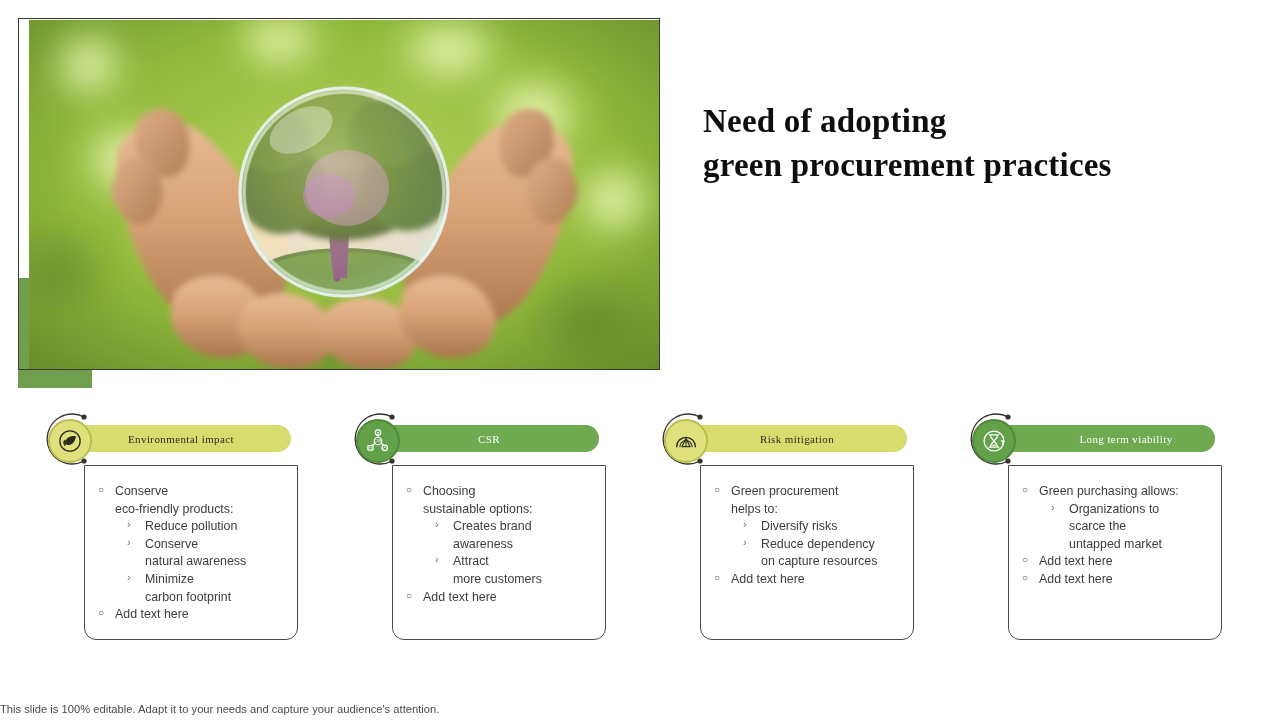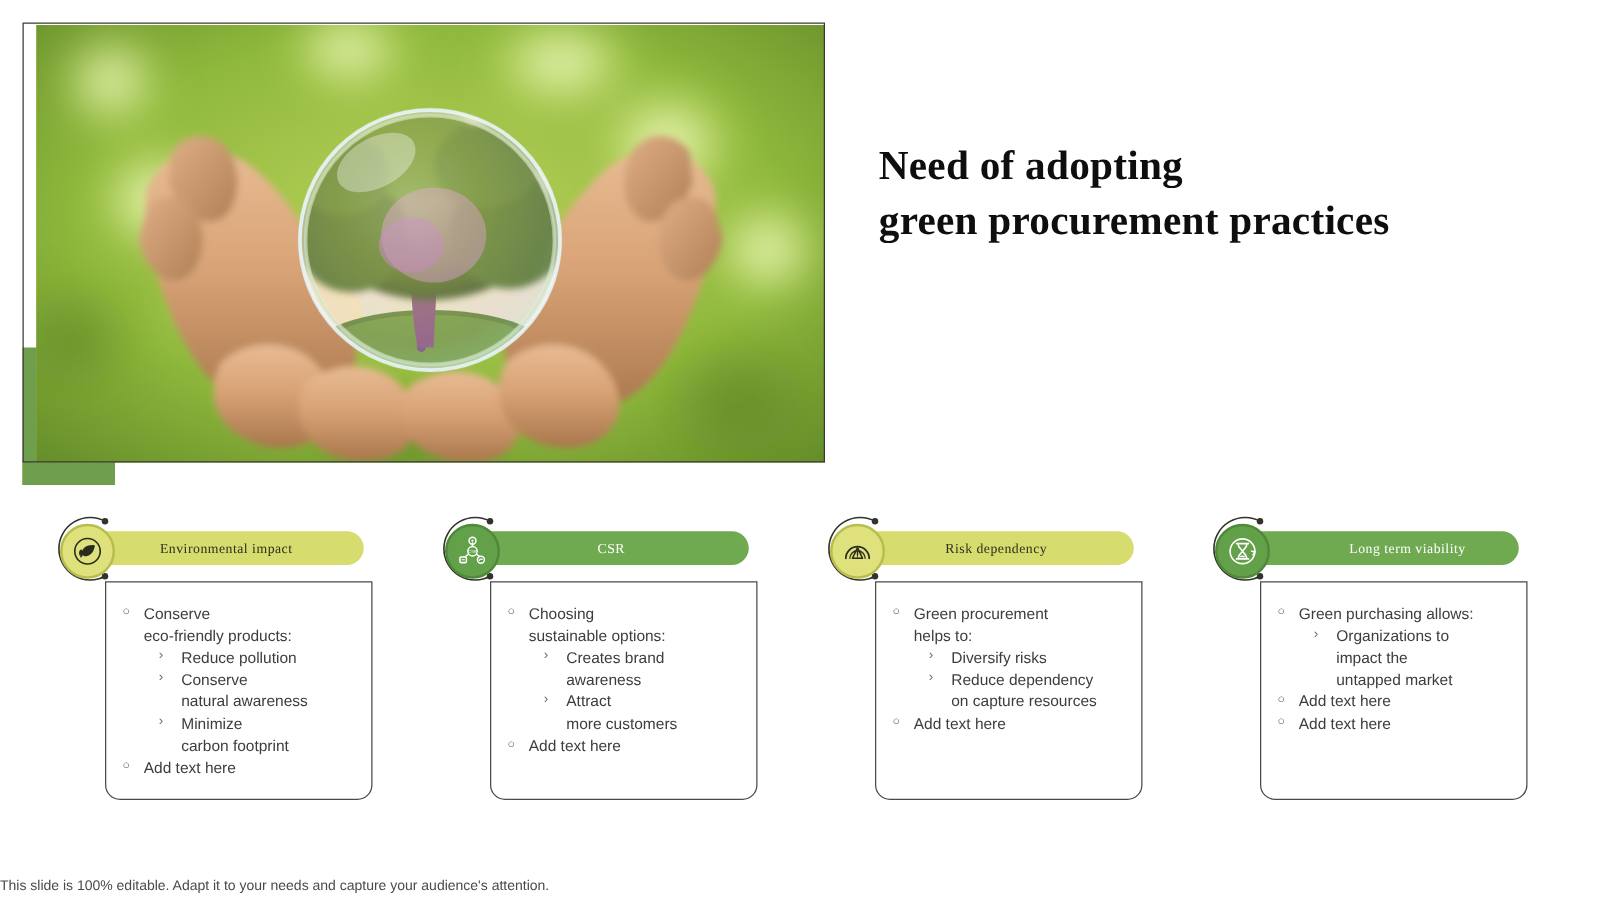"Need of adopting" #header { top: 112px -> 100px }
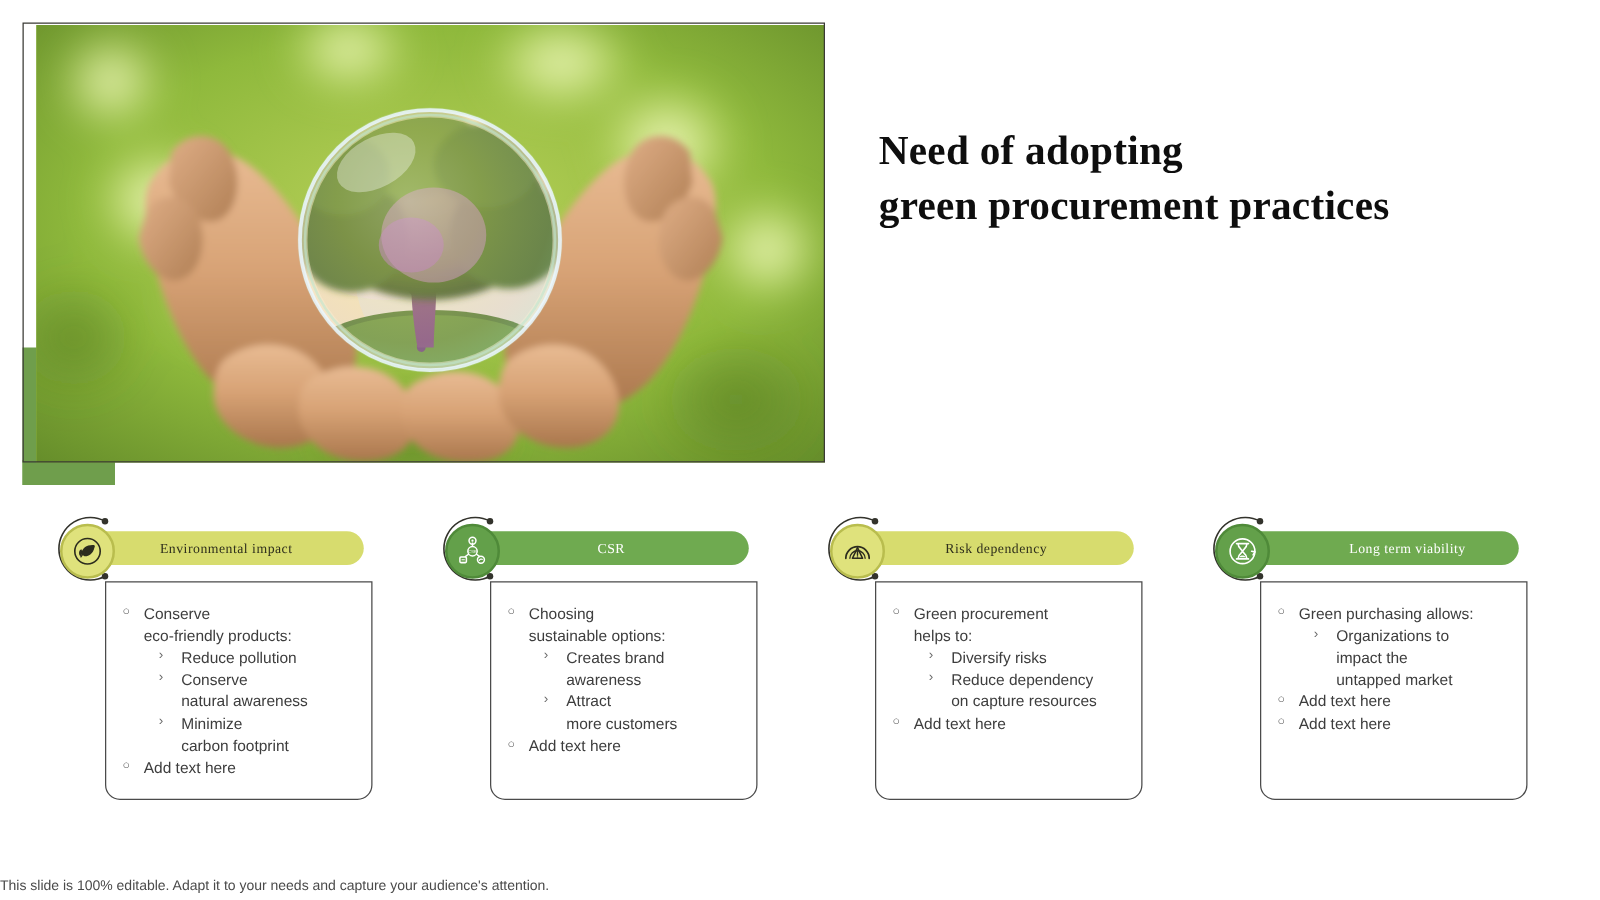"Risk dependency" span.pill-label { text: dependency -> mitigation }
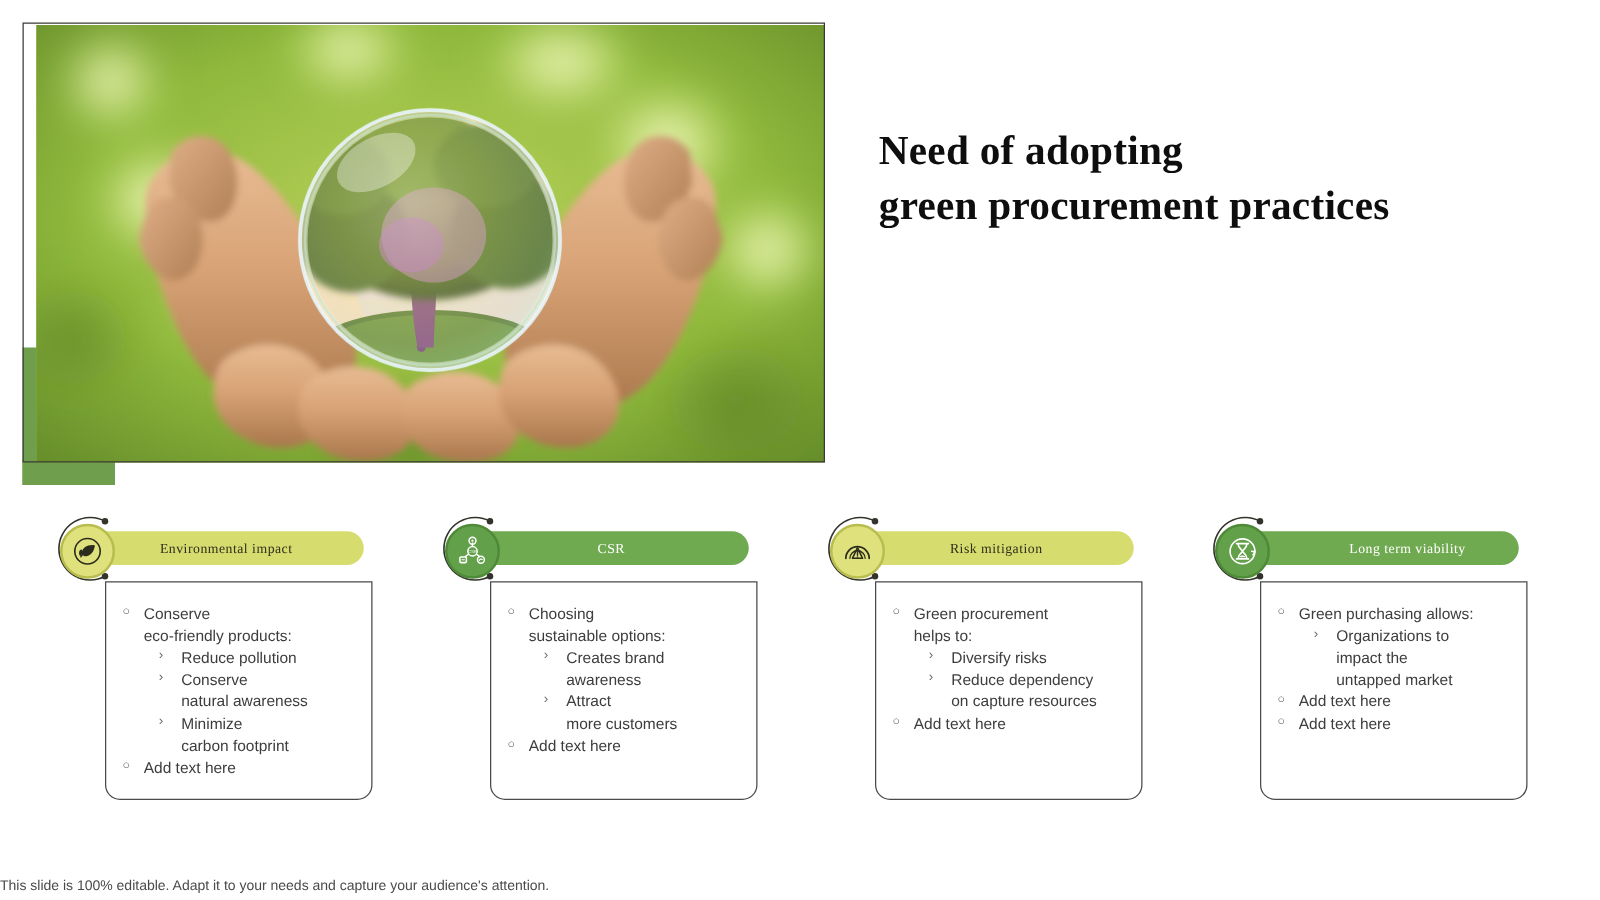"impact the" span.cont { text: impact -> scarce }
